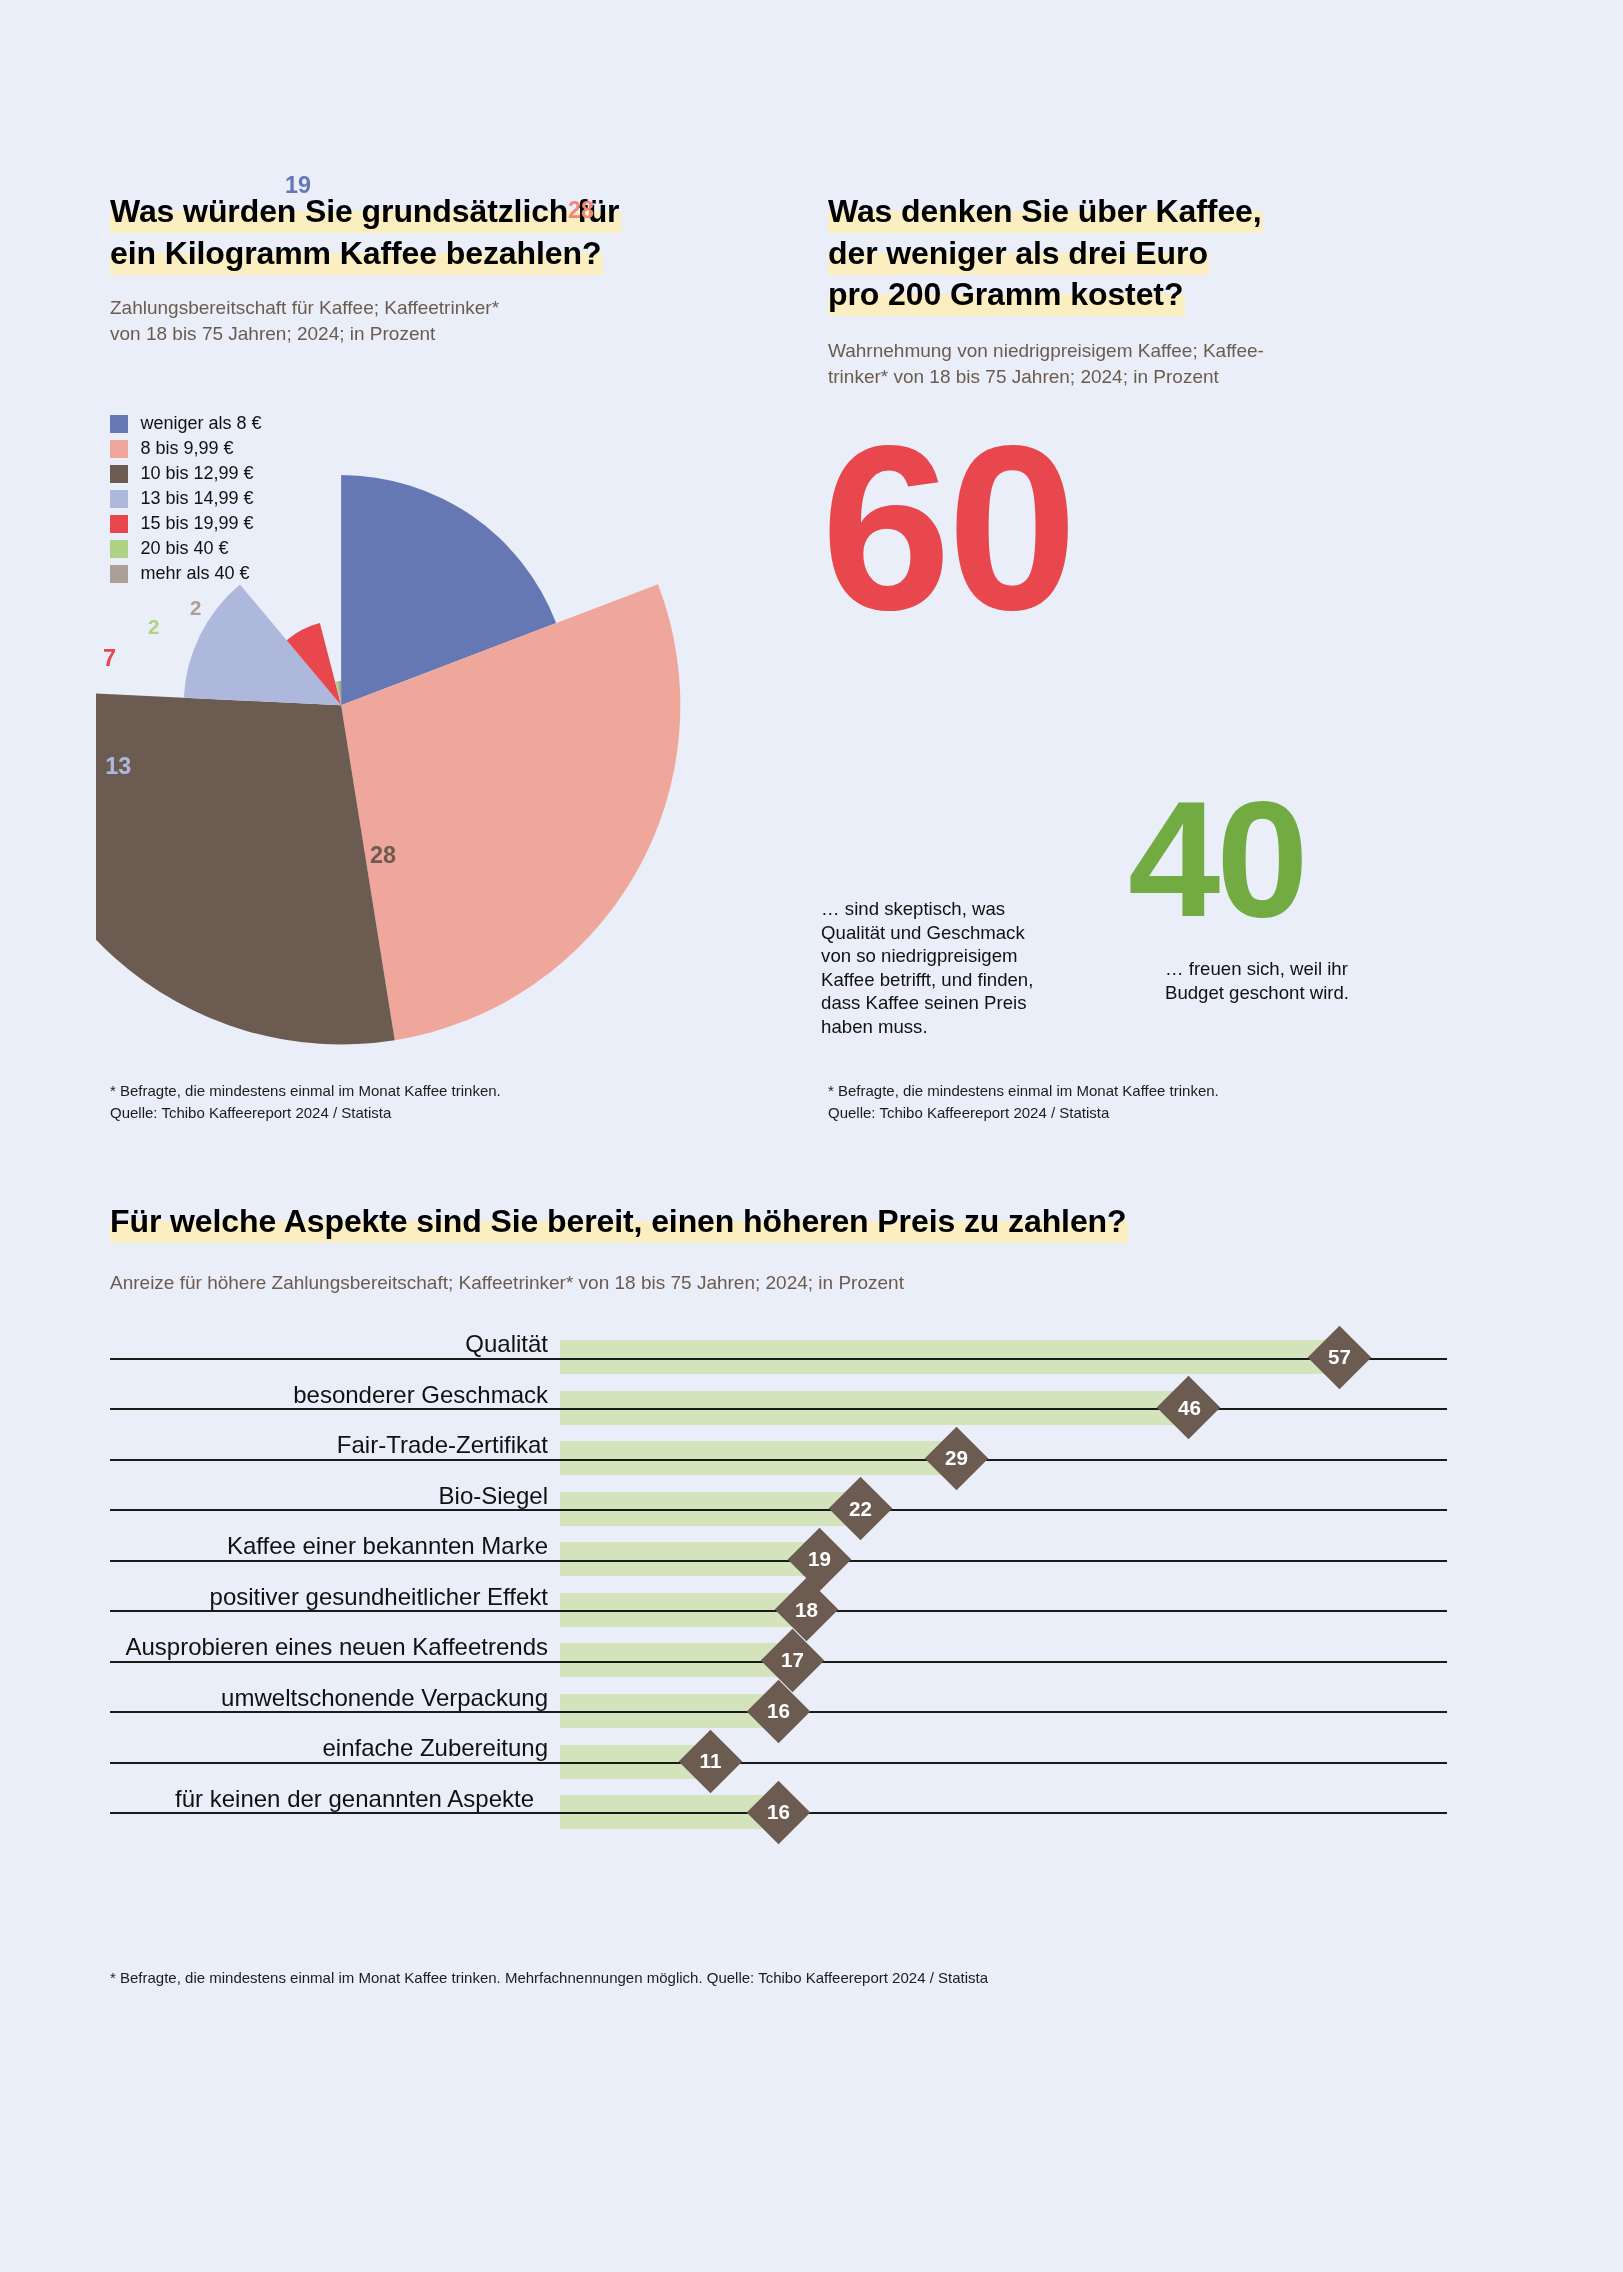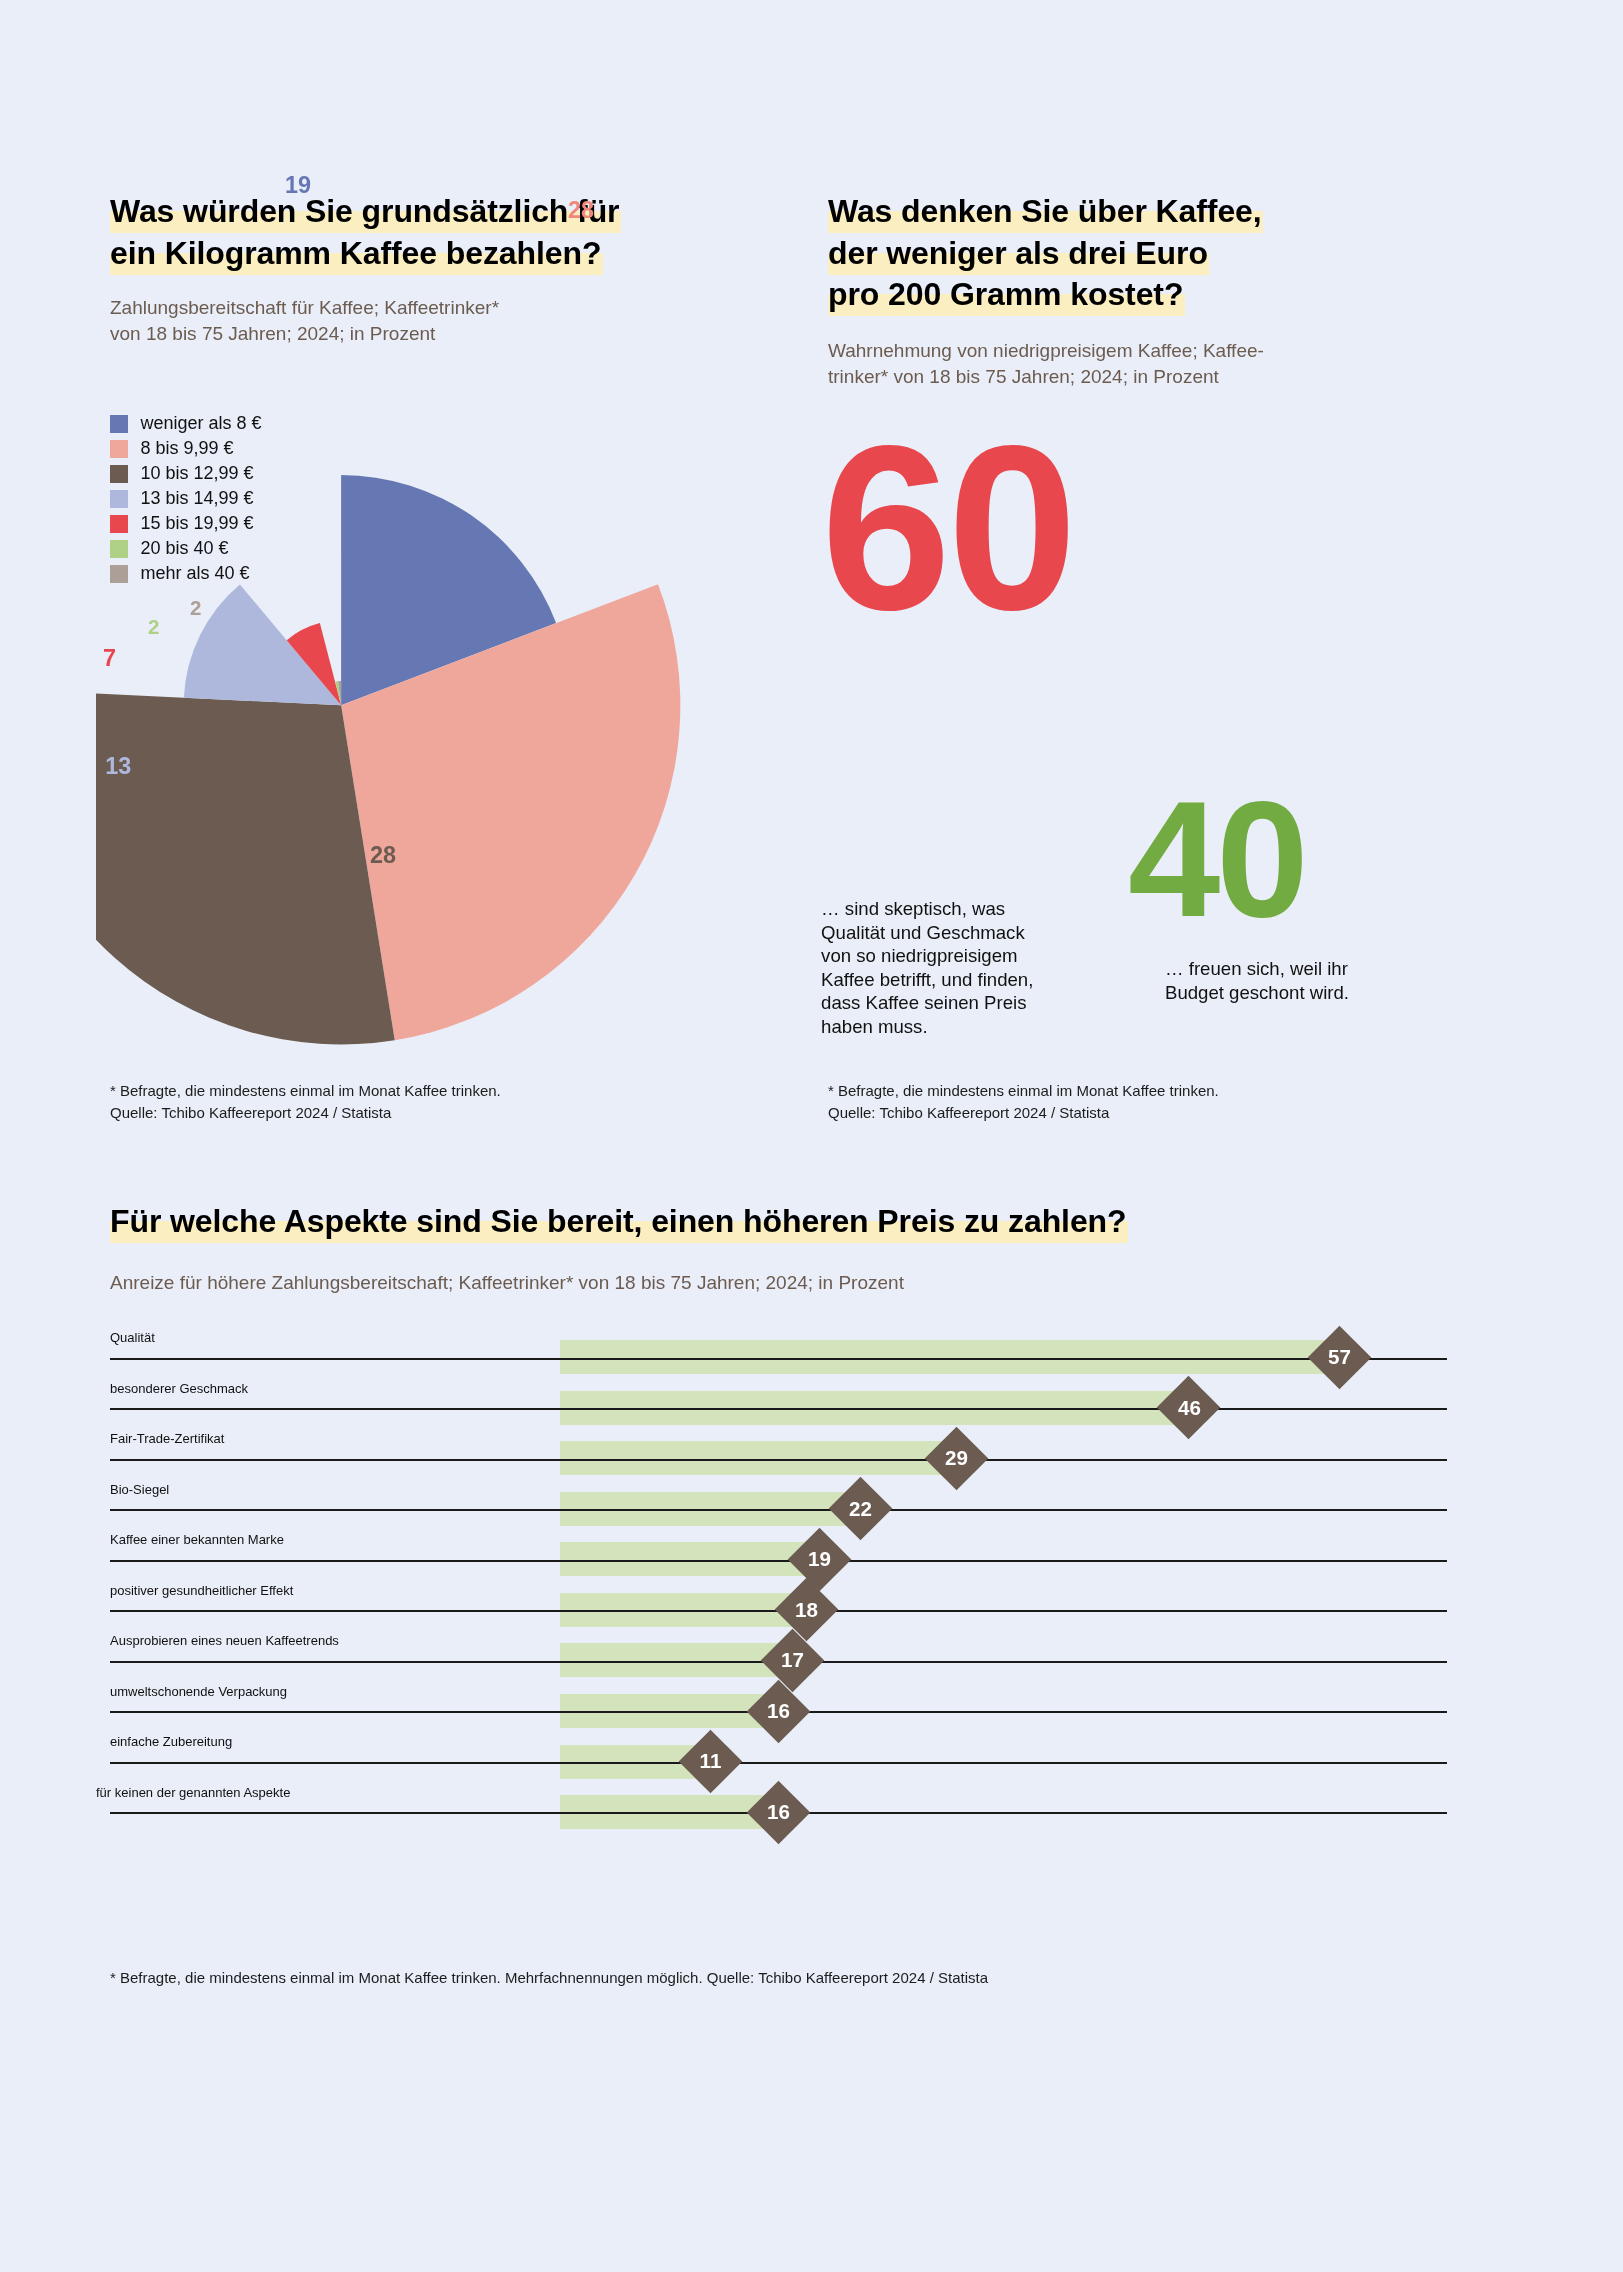"Qualität" .row-label { font-size: 13px -> 24px; text-align: left -> right }
